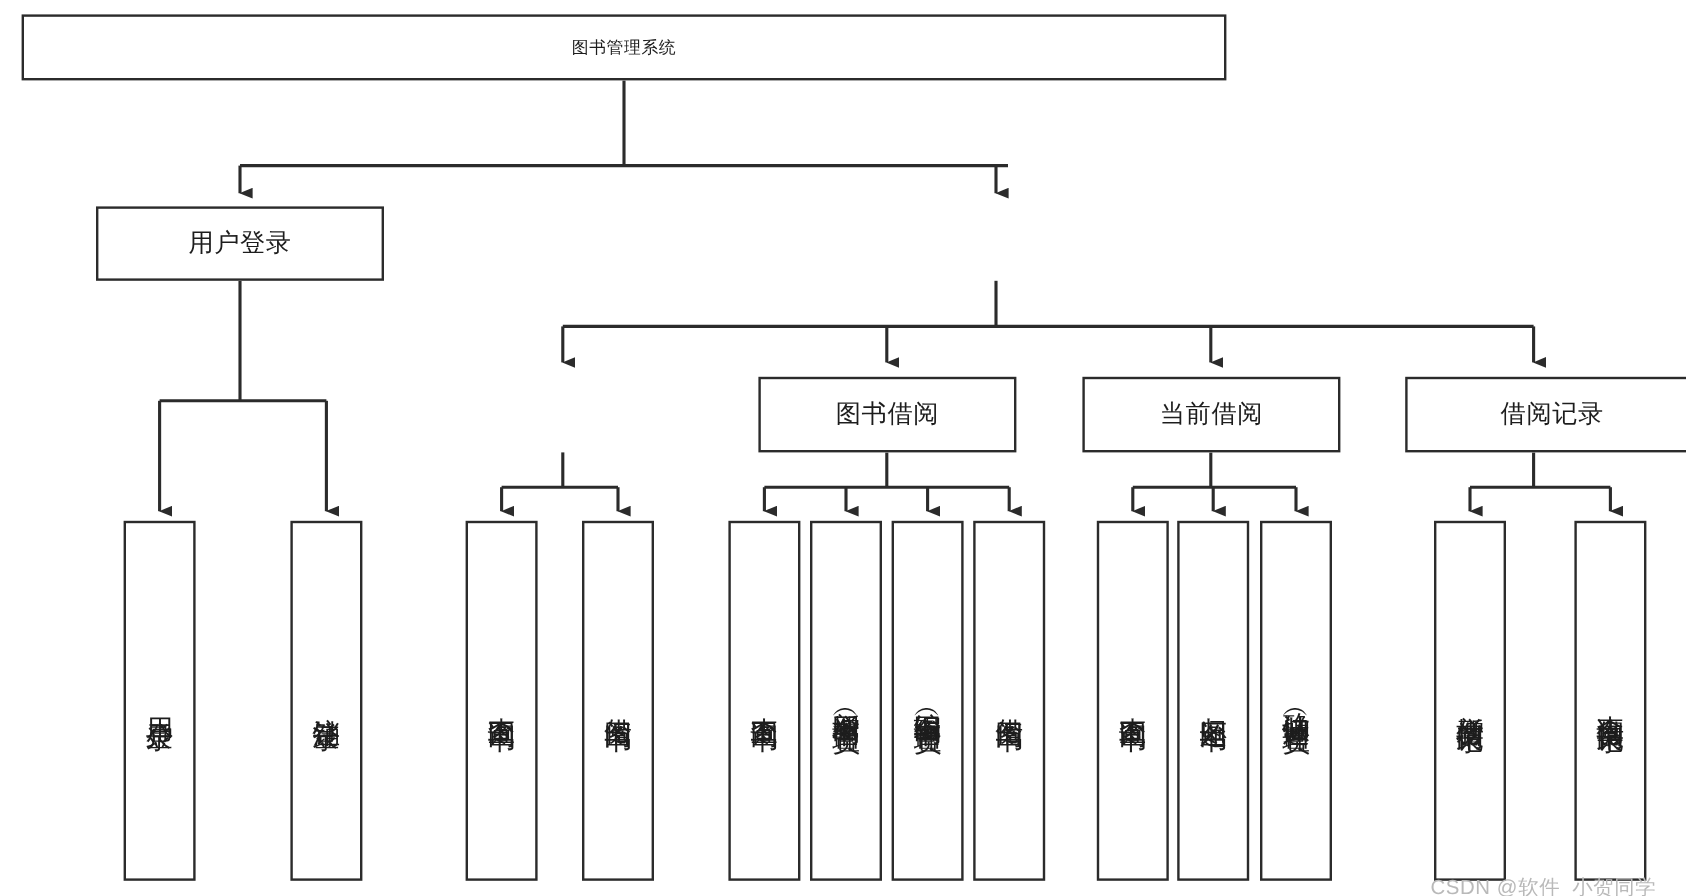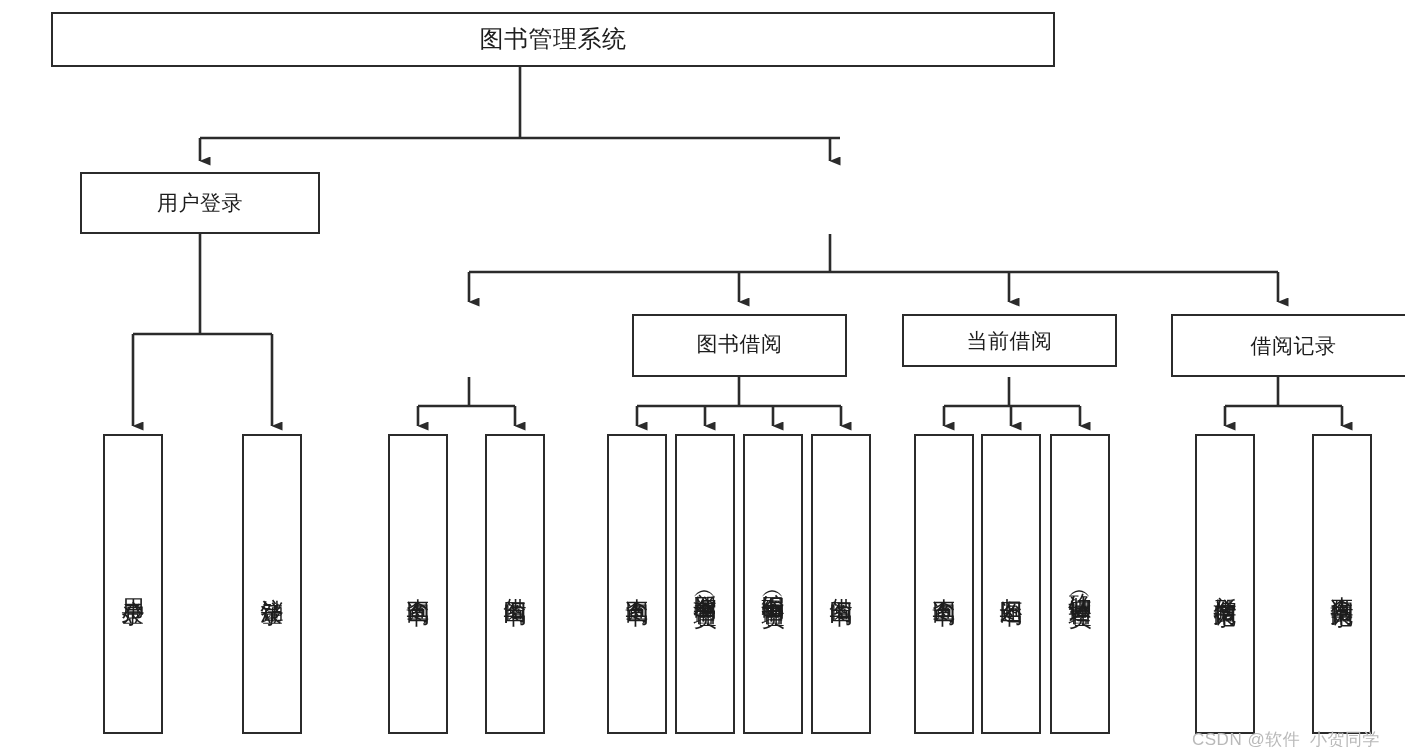"图书管理系统" .node.root { font-size: 24px -> 14px; margin-left: 33px -> none }
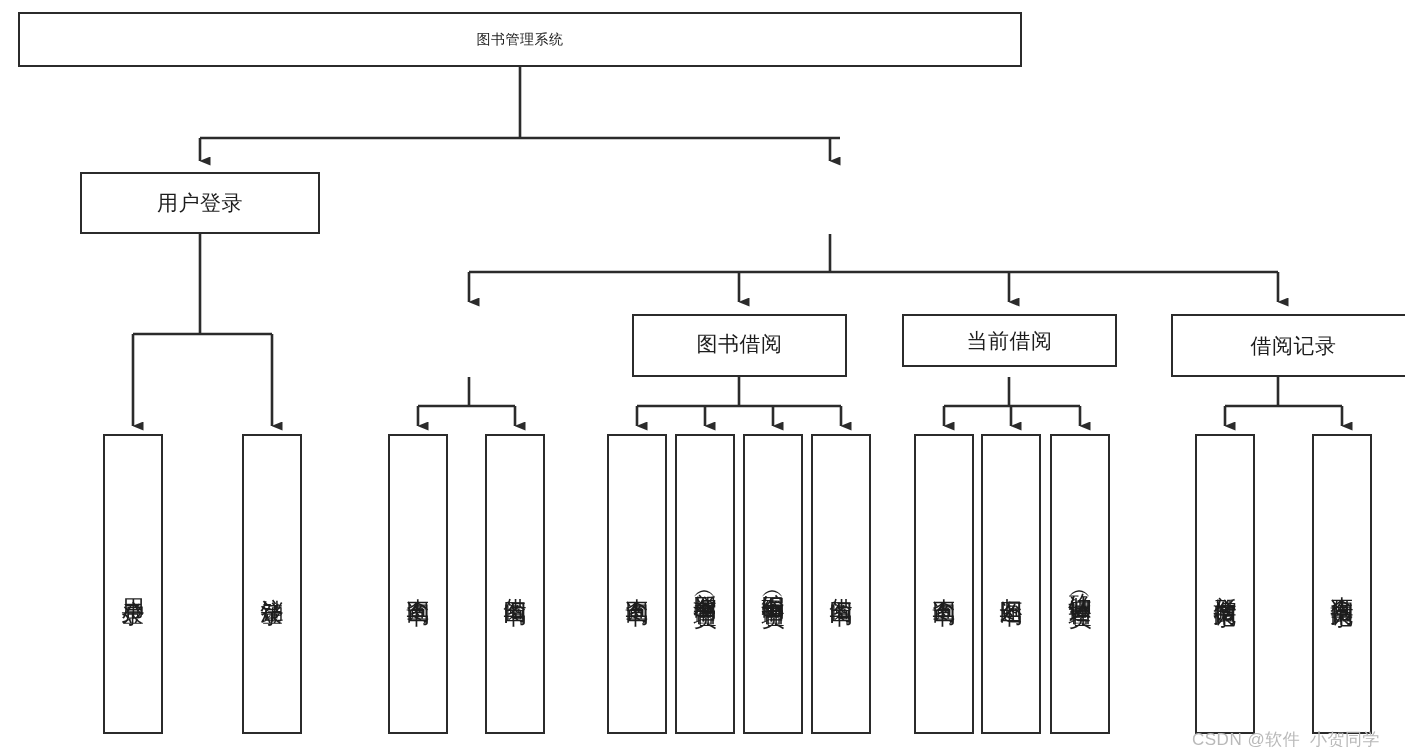"图书借阅" div.node { font-family: Liberation Mono, monospace -> none }
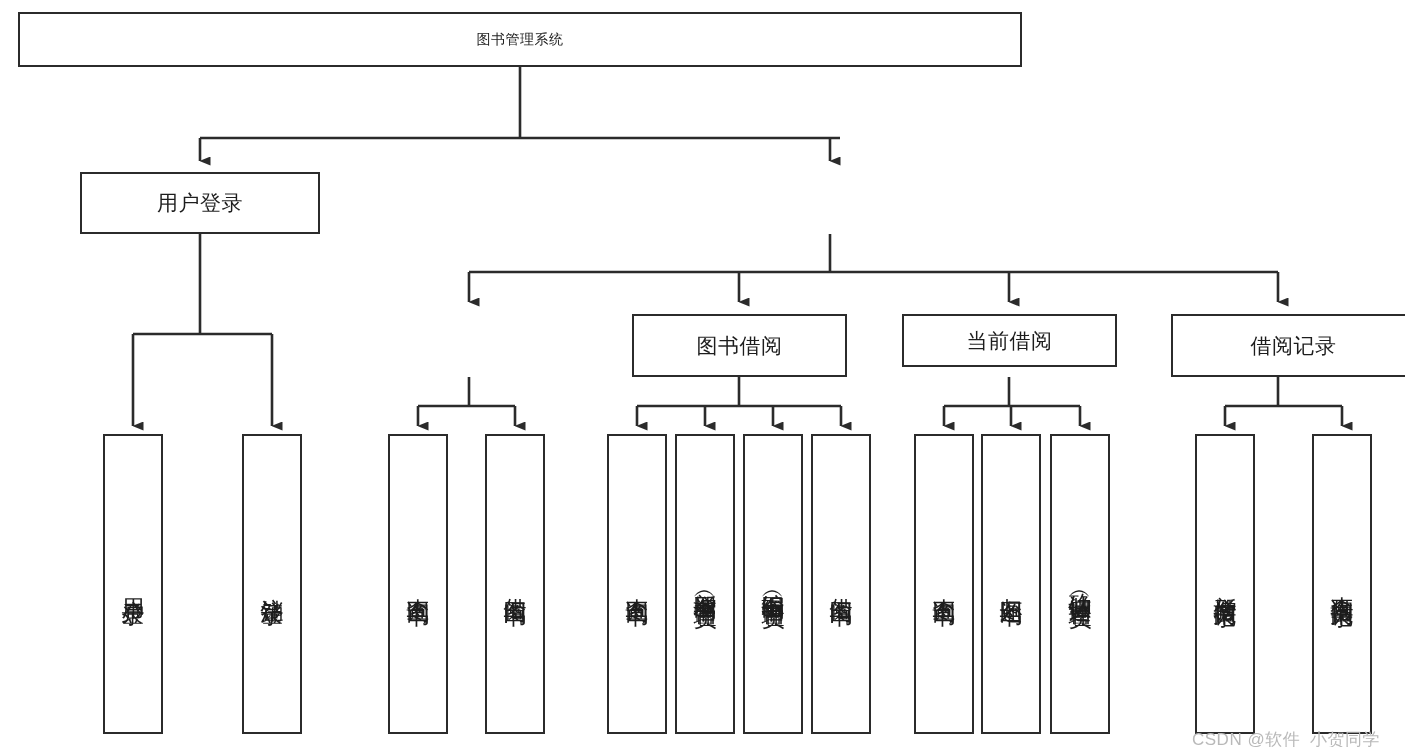"当前借阅" div.node { height: 53px -> 63px }
